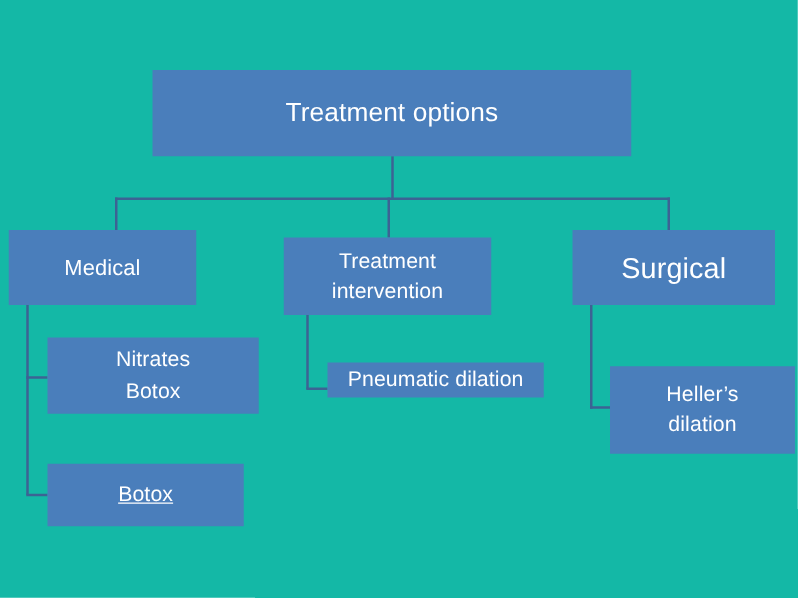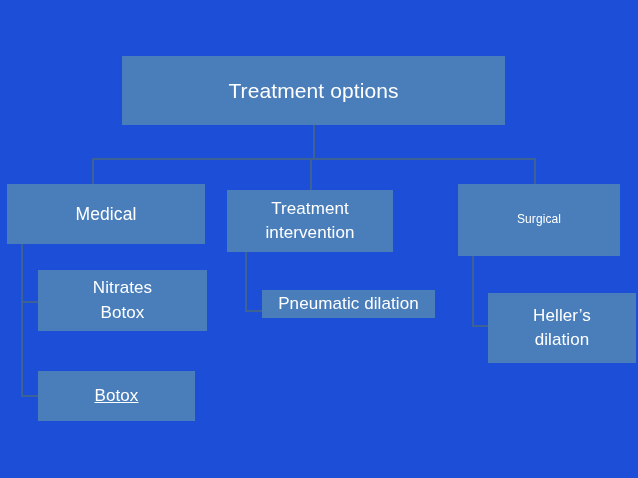"Treatment options" #canvas { background: #1d4ed8 -> #14b8a6 }
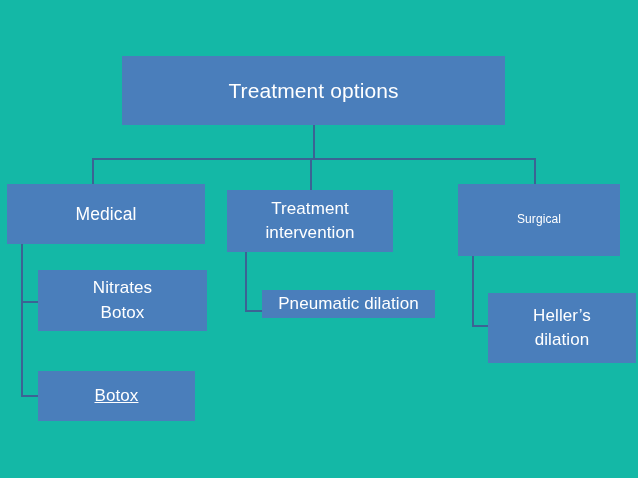"Medical" #node-medical { width: 198px -> 150px }
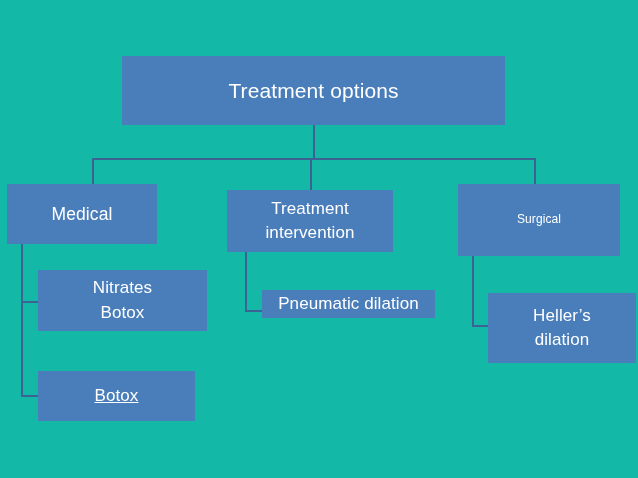"Surgical" #node-surgical { font-size: 12px -> 23px; height: 72px -> 60px }
